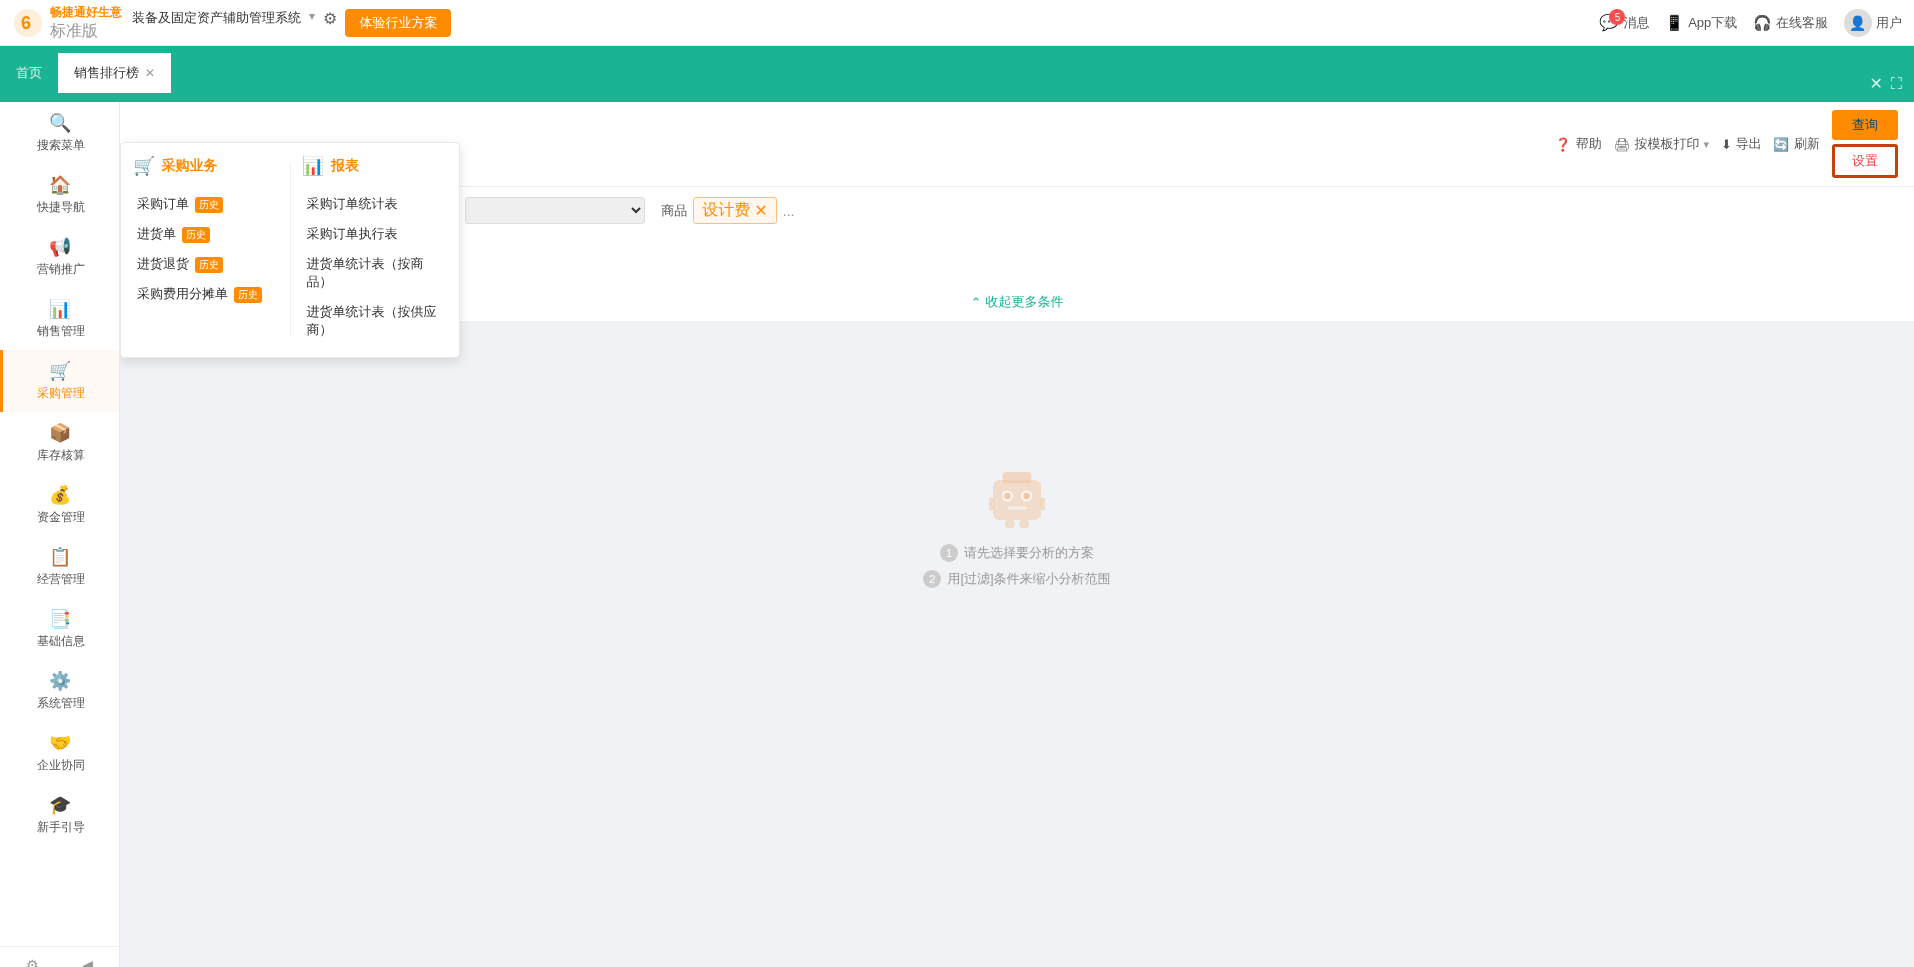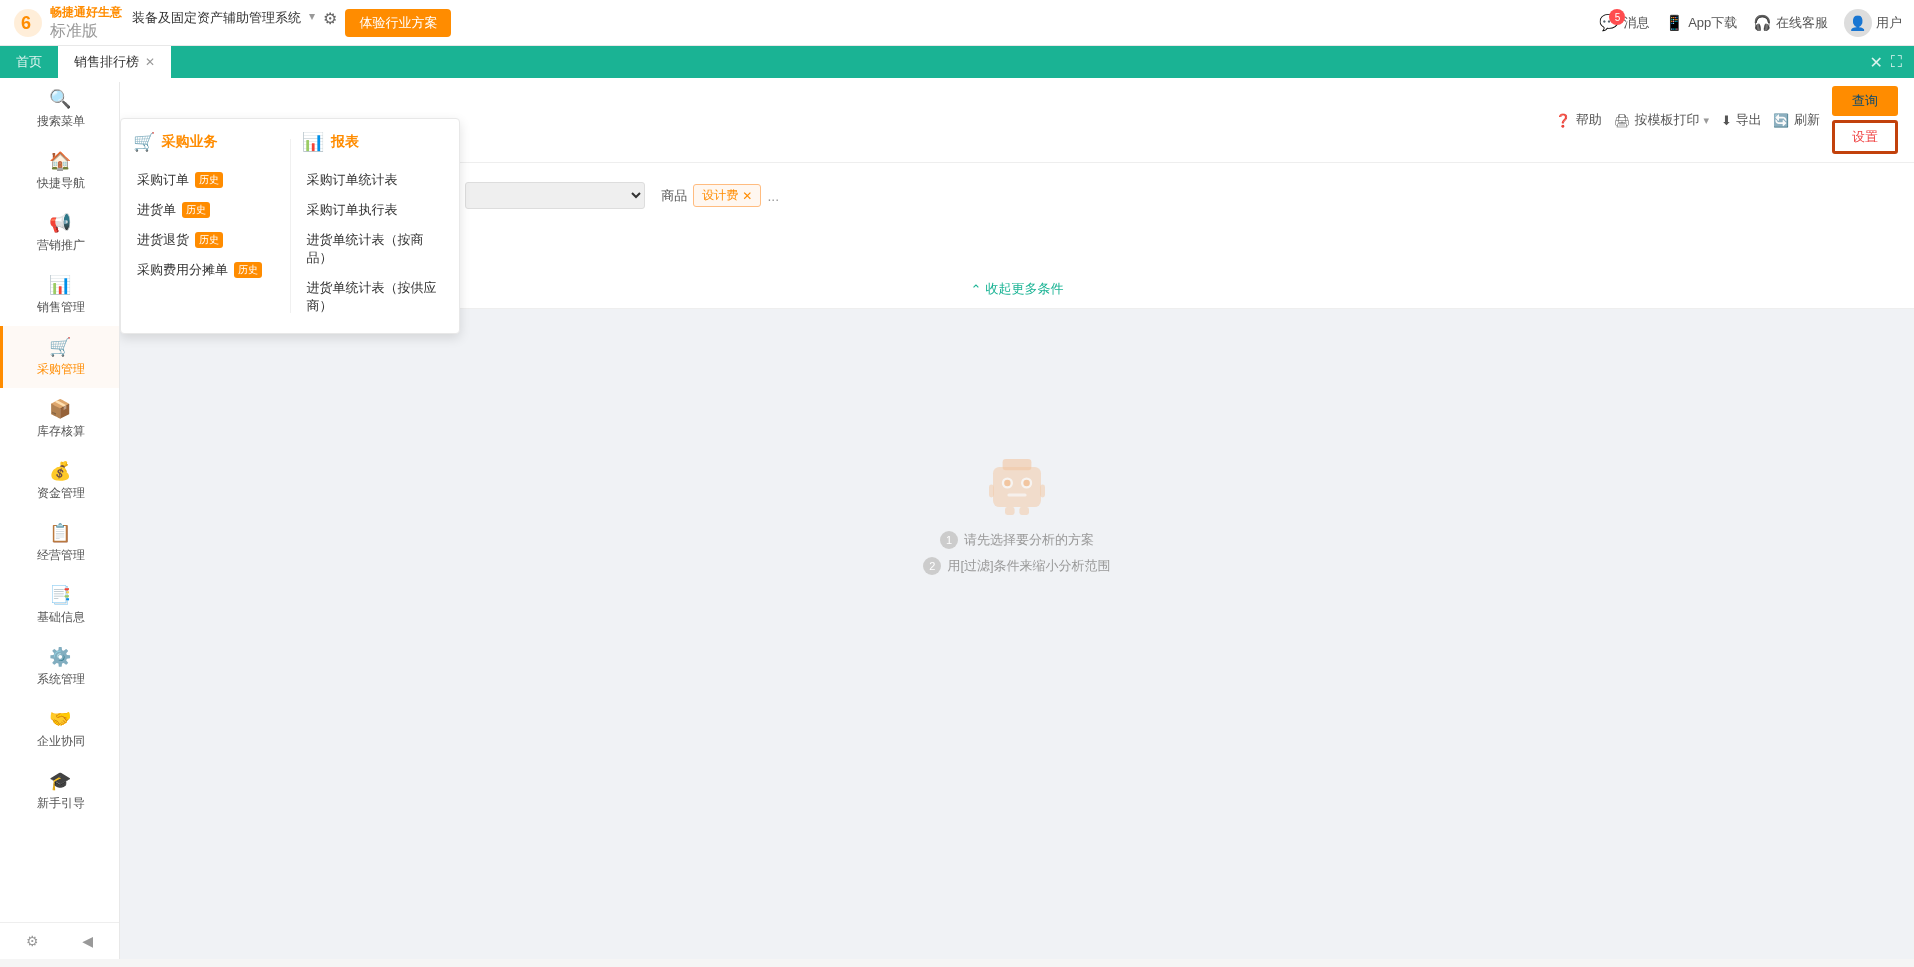"首页" .tab-bar { align-items: center -> flex-end; height: 32px -> 56px }
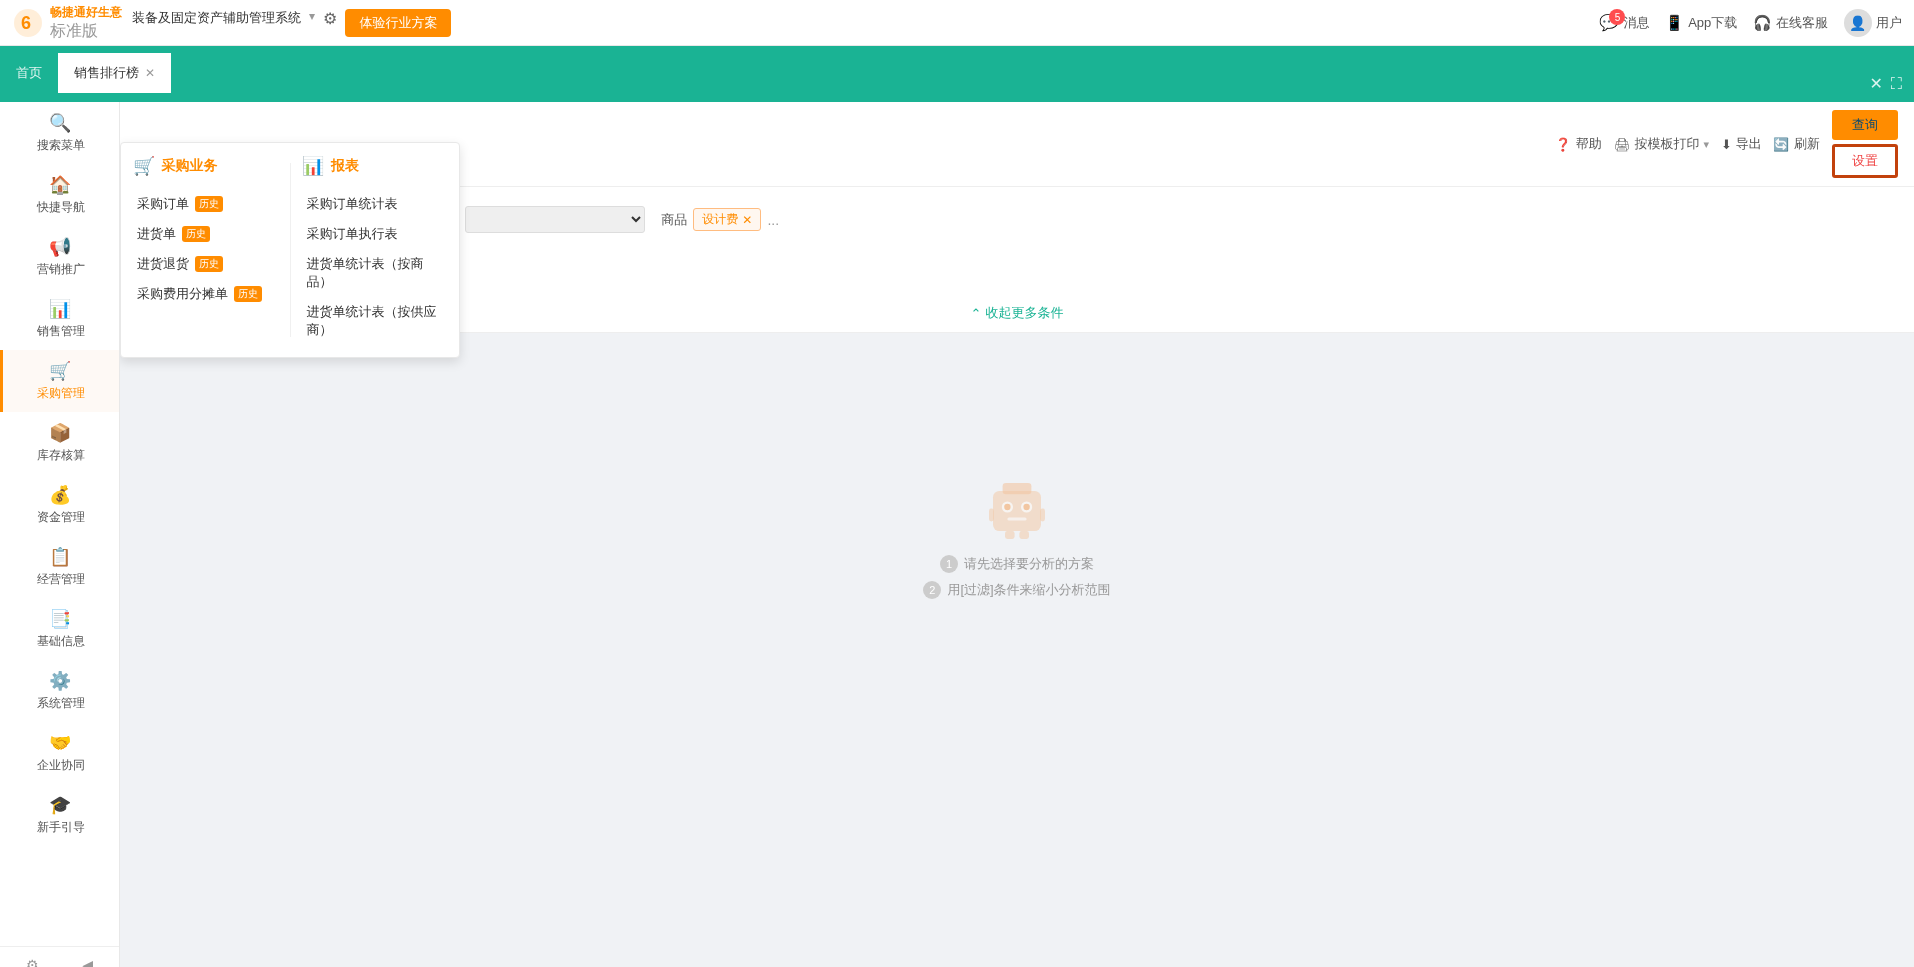"采购订单" .dropdown-menu-item { align-items: center -> flex-end }
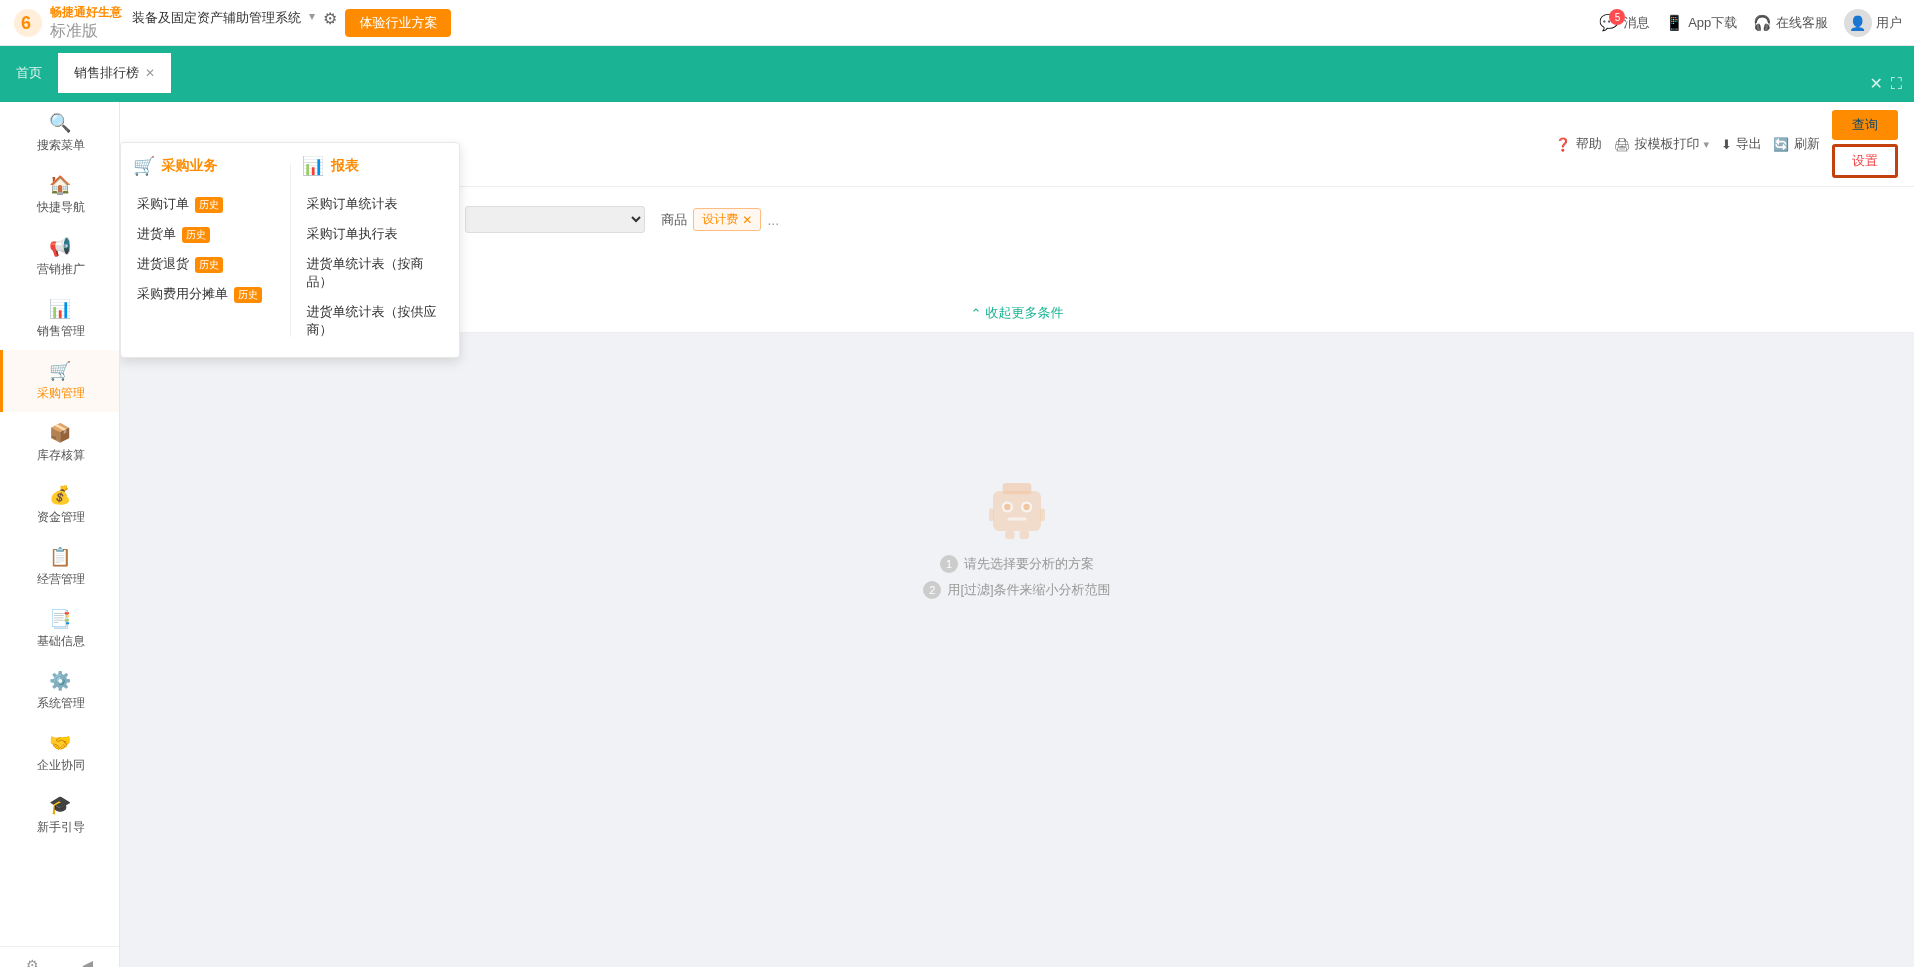"商品" .filter-row { margin-top: 9px -> none }
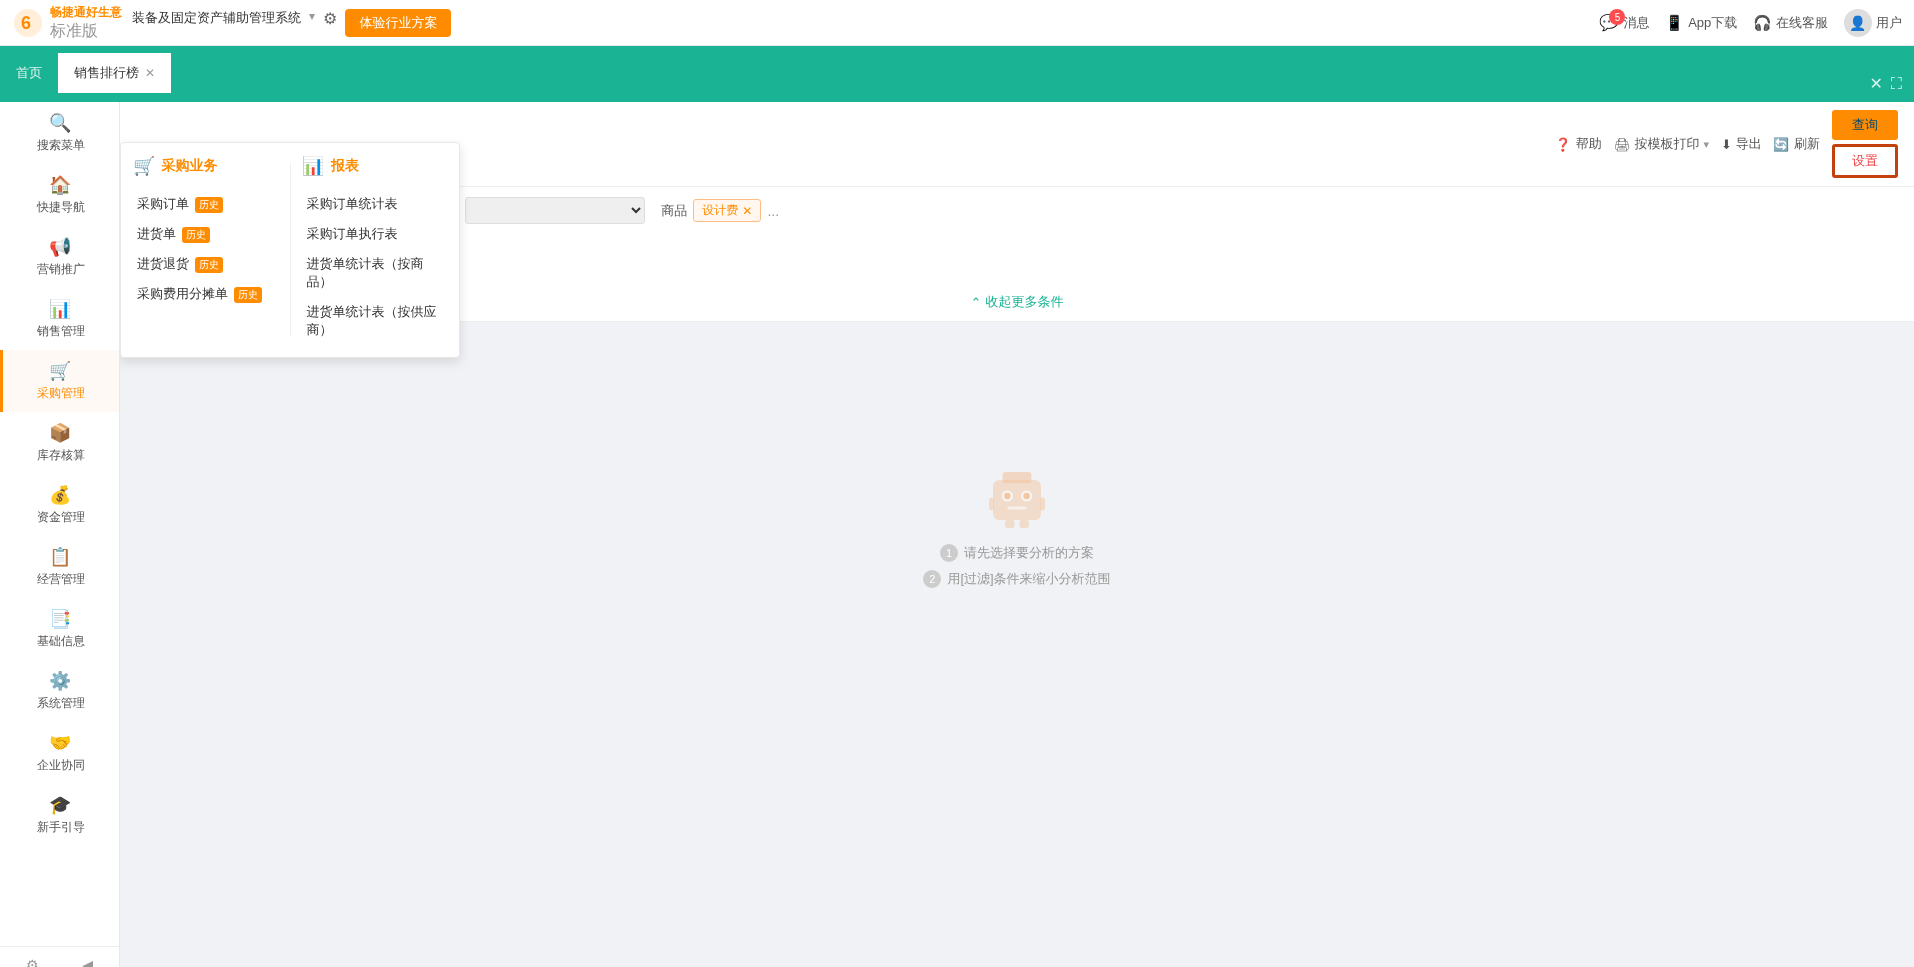"设计费" .filter-tag { font-size: 12px -> 16px }
